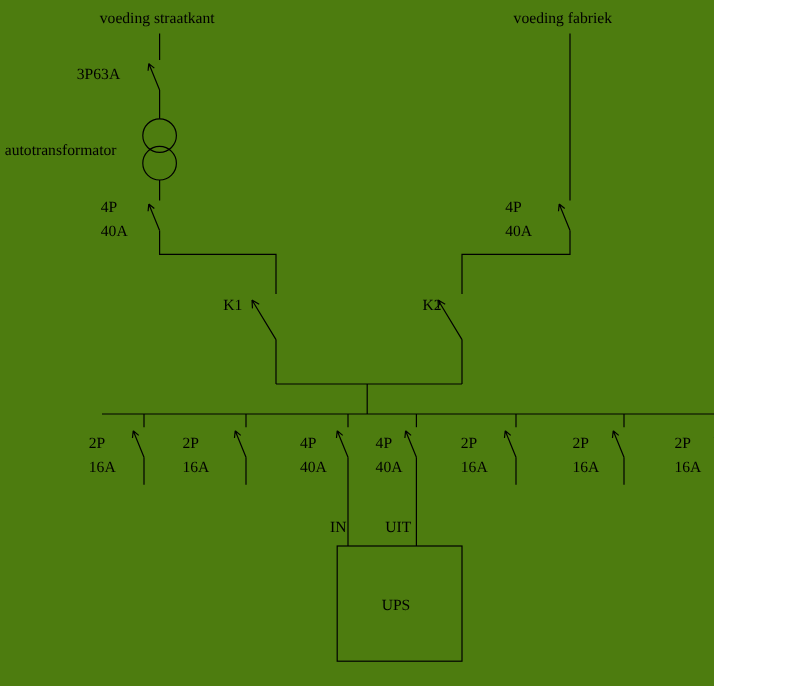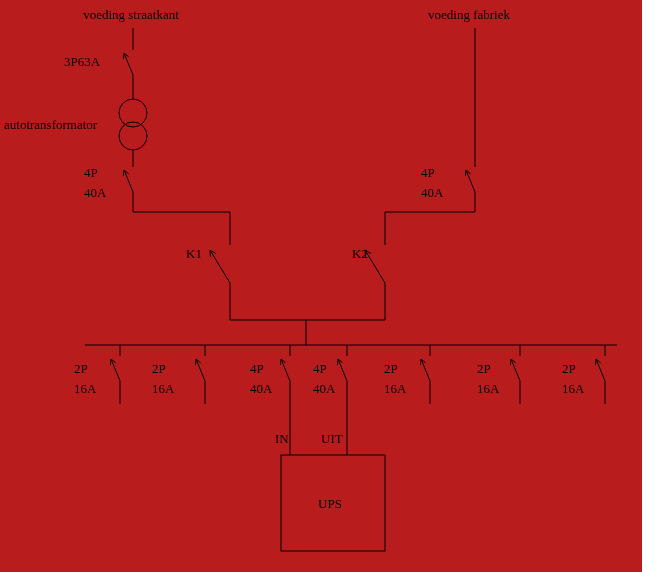"voeding straatkant" .canvas { background: #b91c1c -> #4d7c0f; width: 642px -> 595px }
